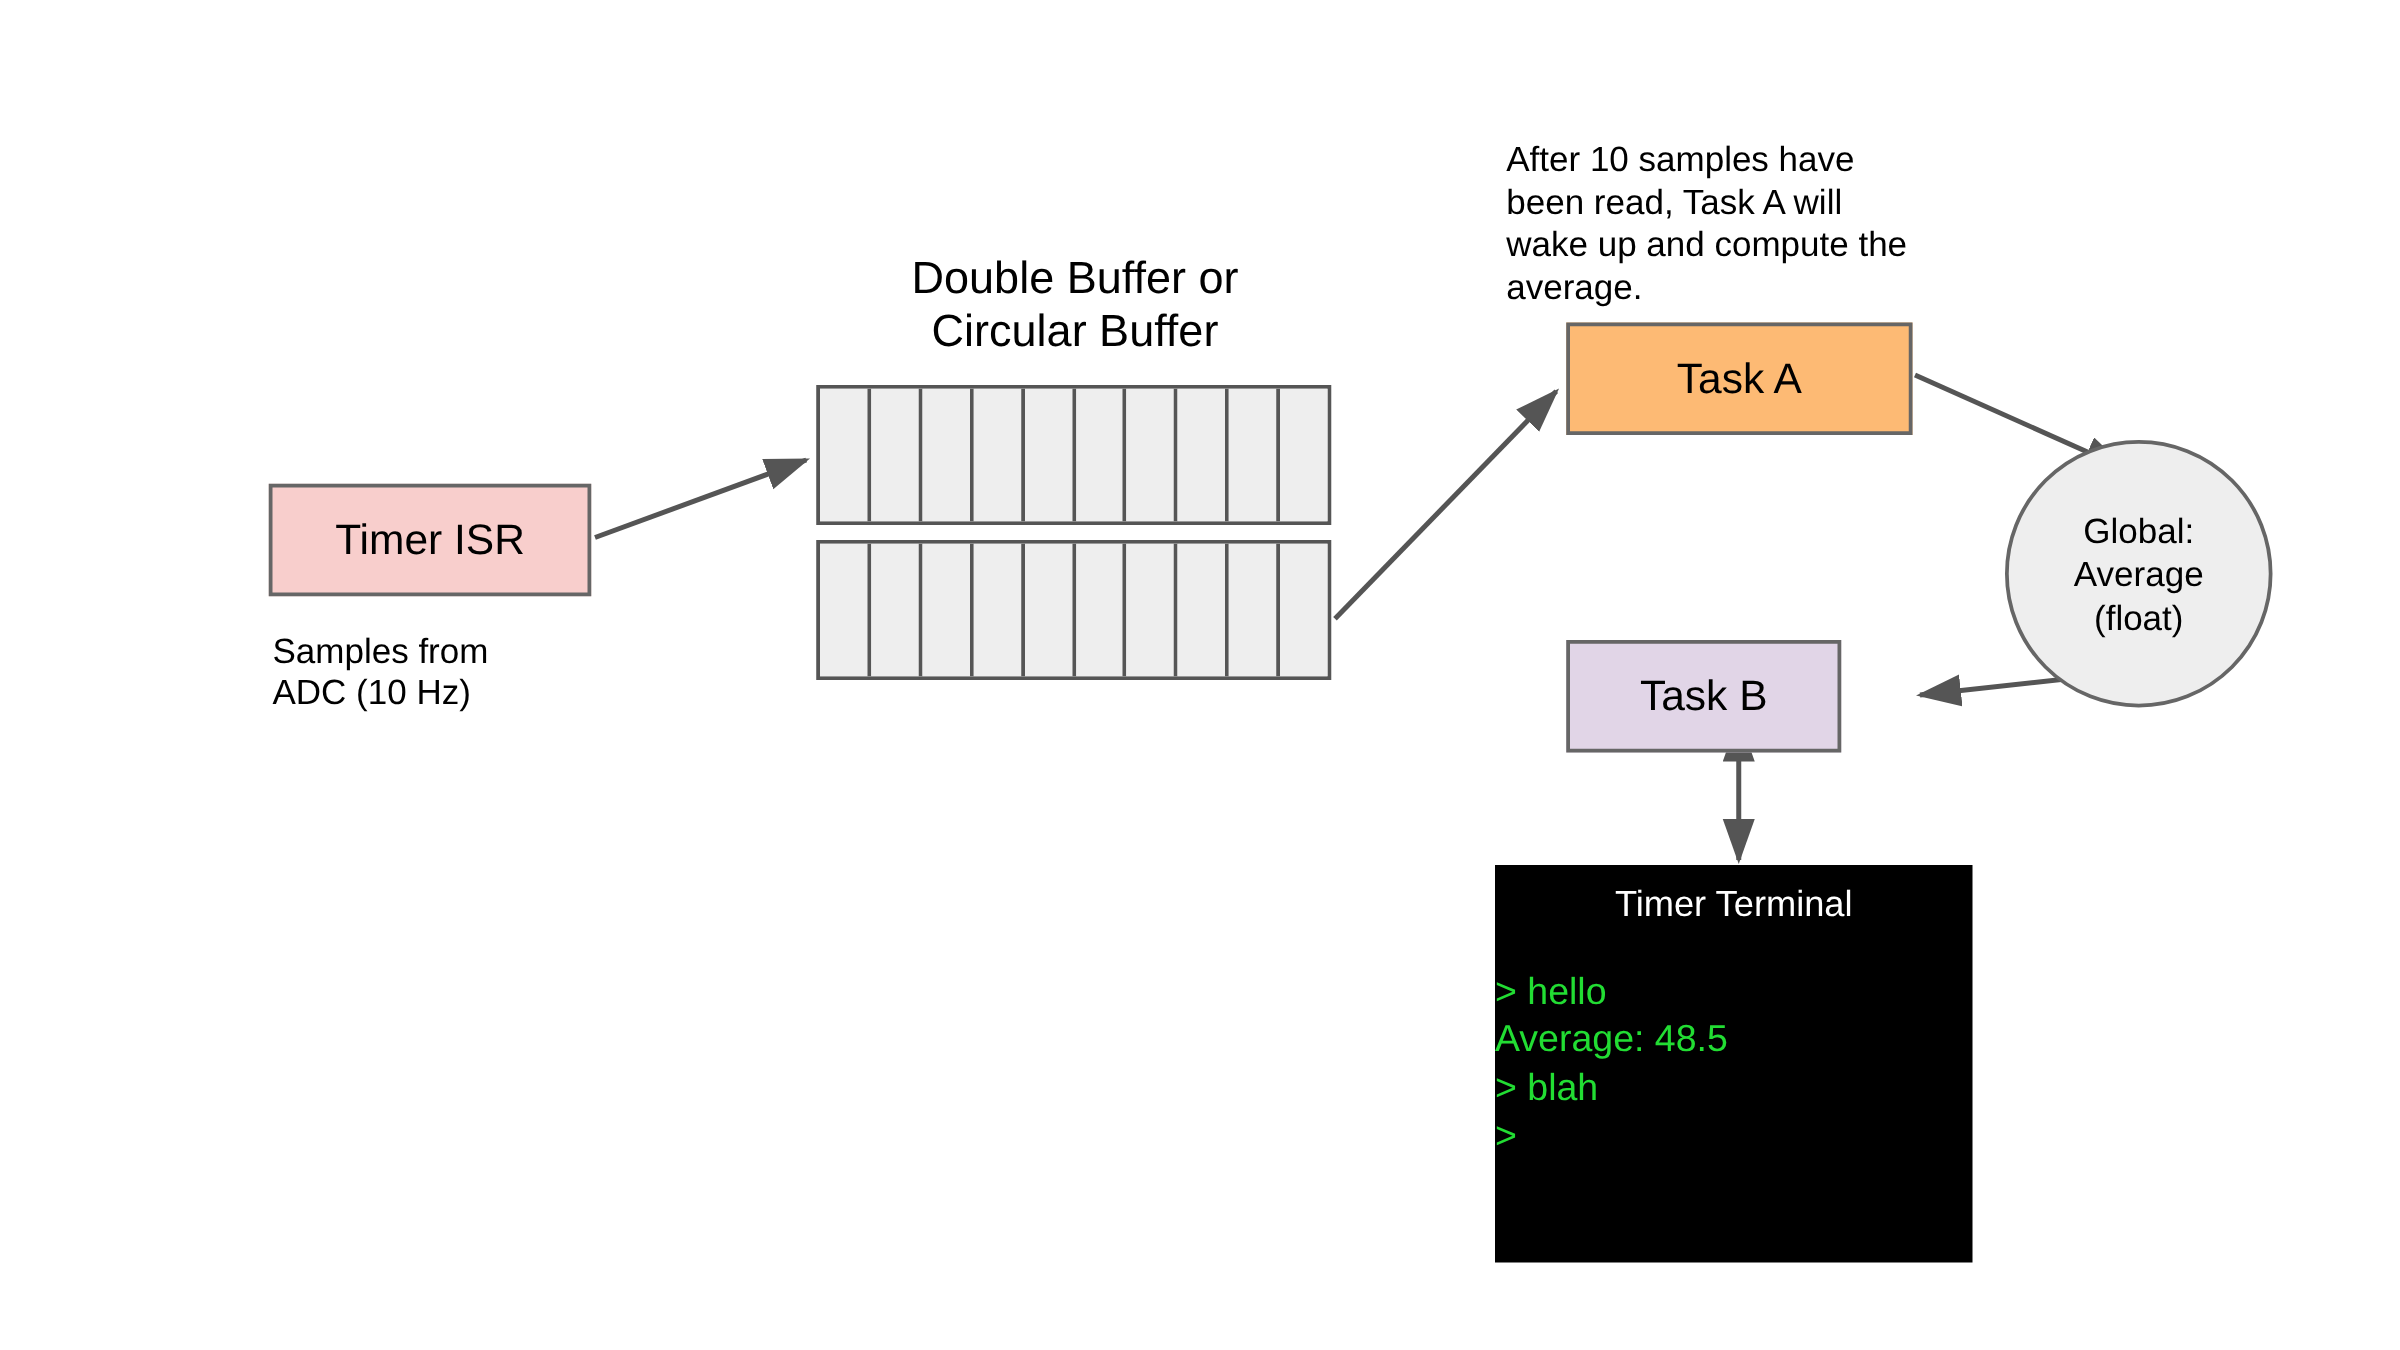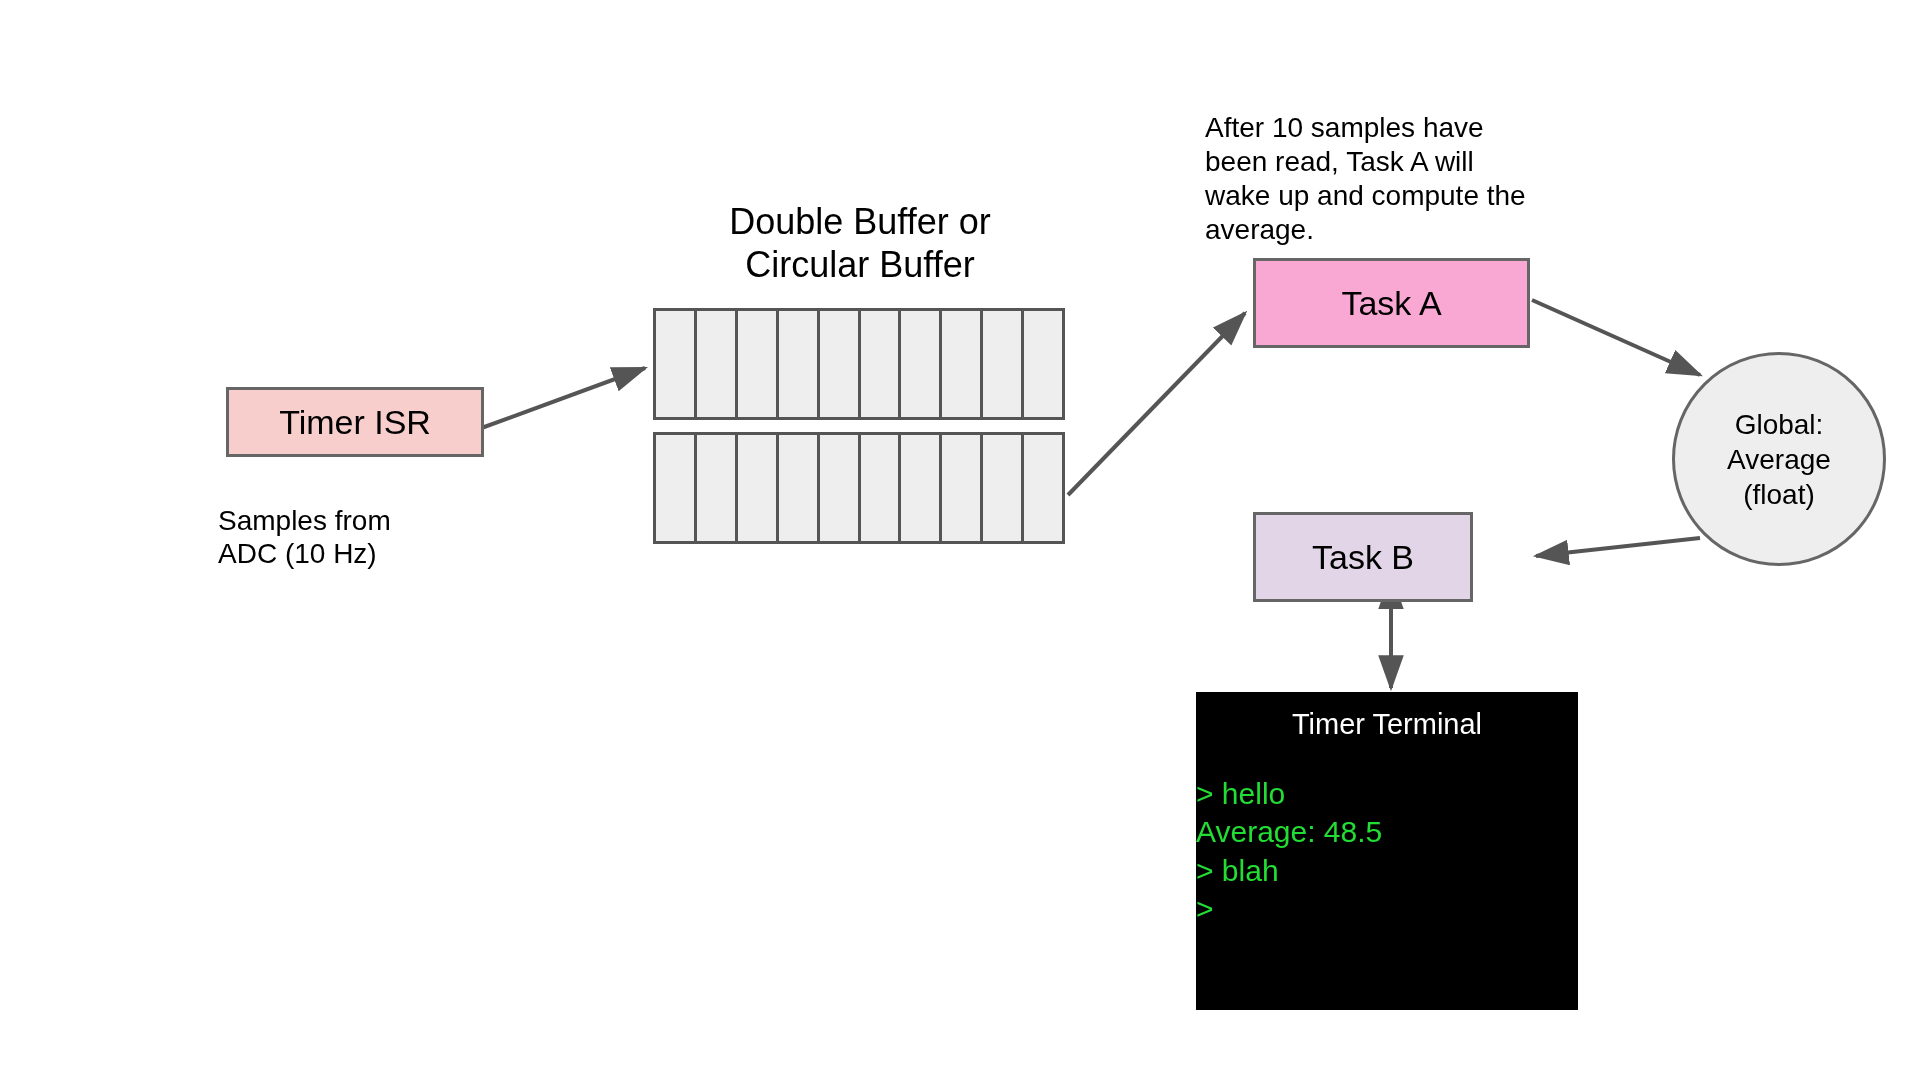"Task A" #task-a { background: #f9a8d4 -> #fdba74 }
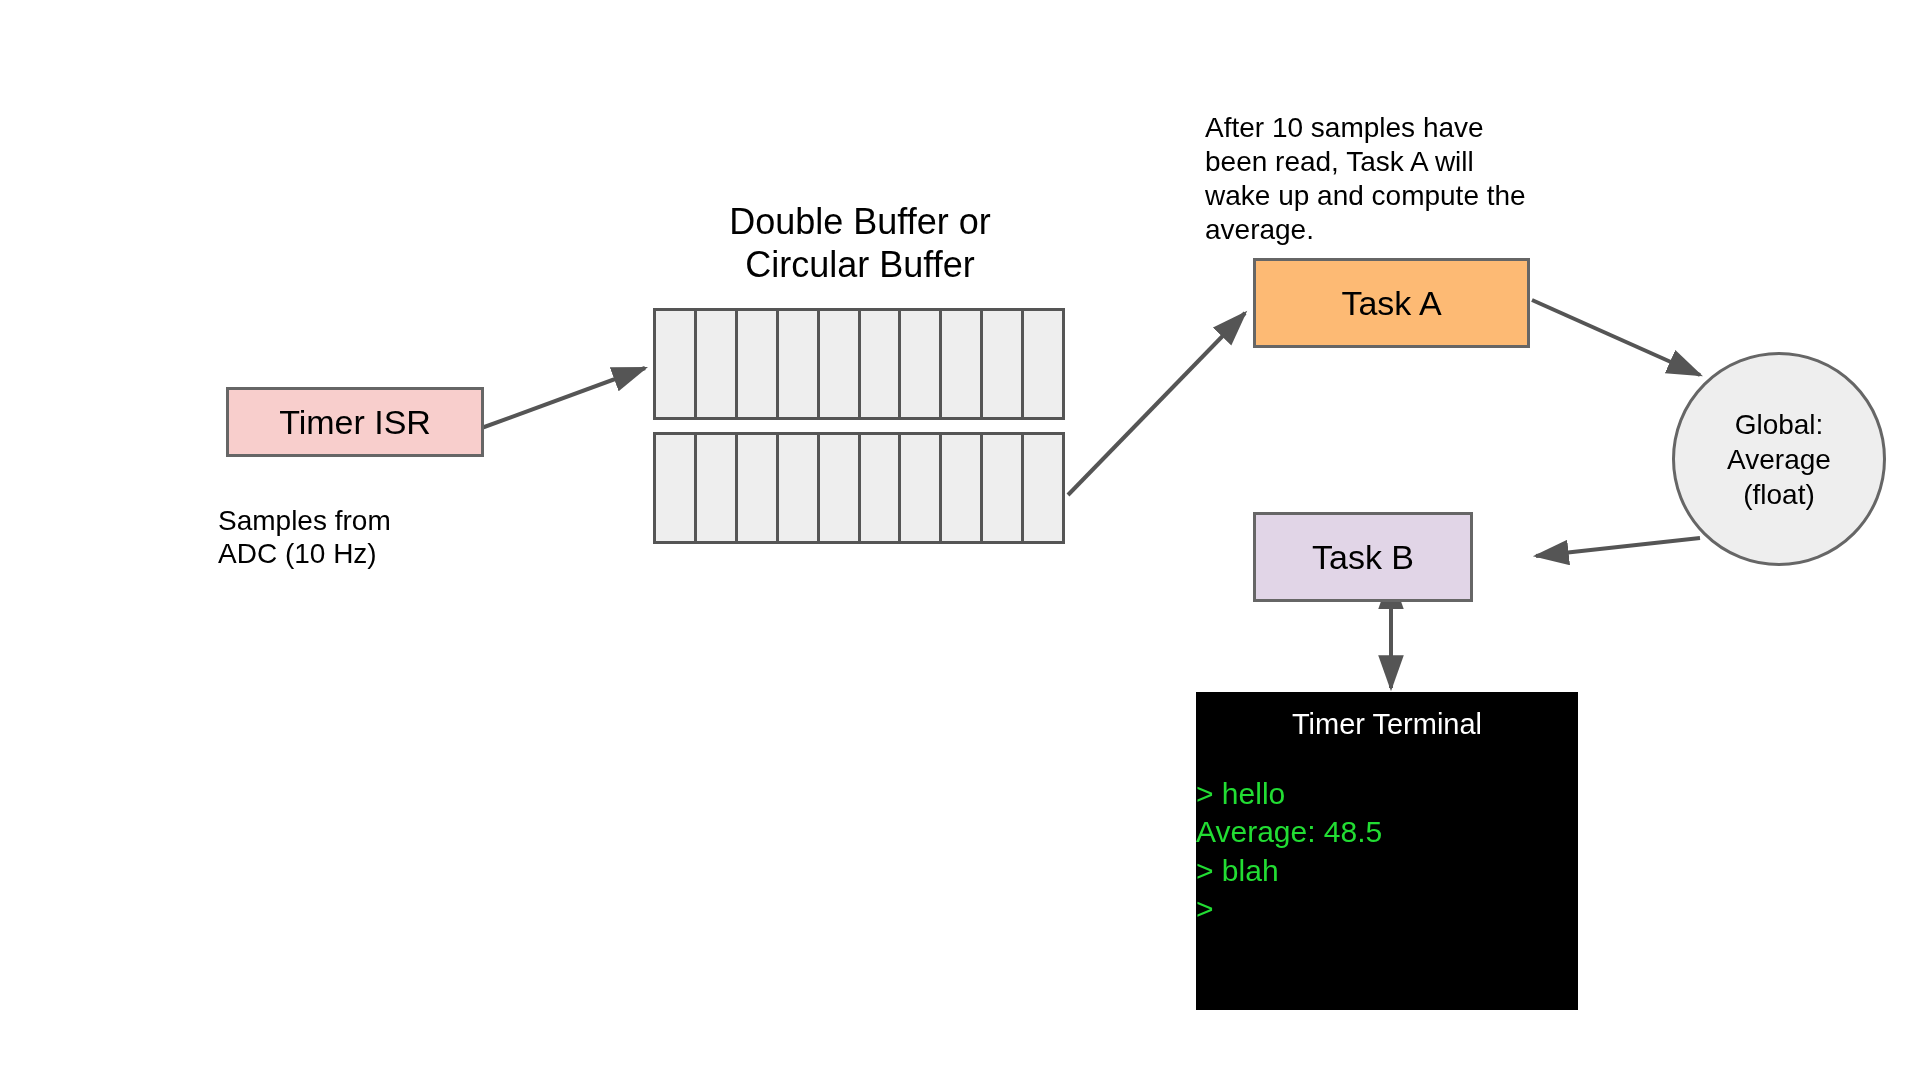"Timer ISR" #timer-isr { height: 70px -> 90px; left: 226px -> 215px }
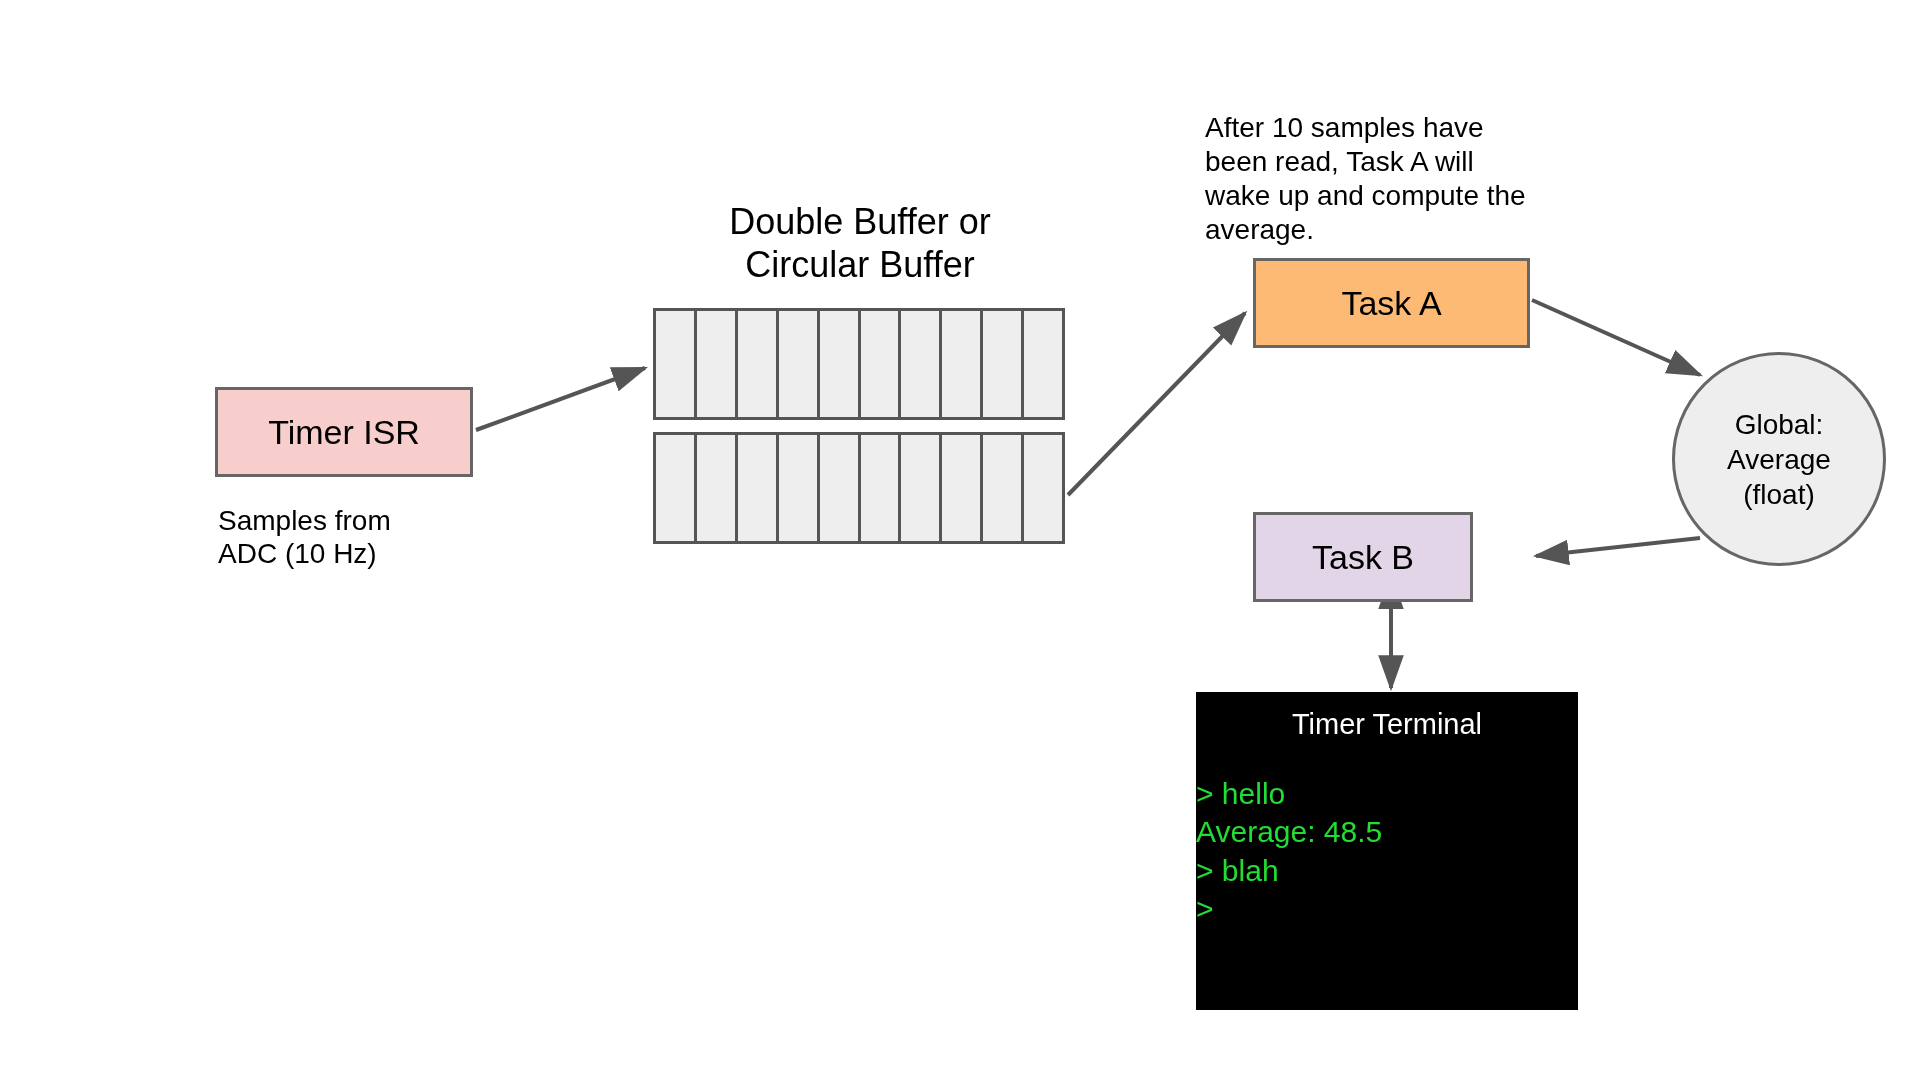"Global:" #global-avg { left: 1672px -> 1604px }
